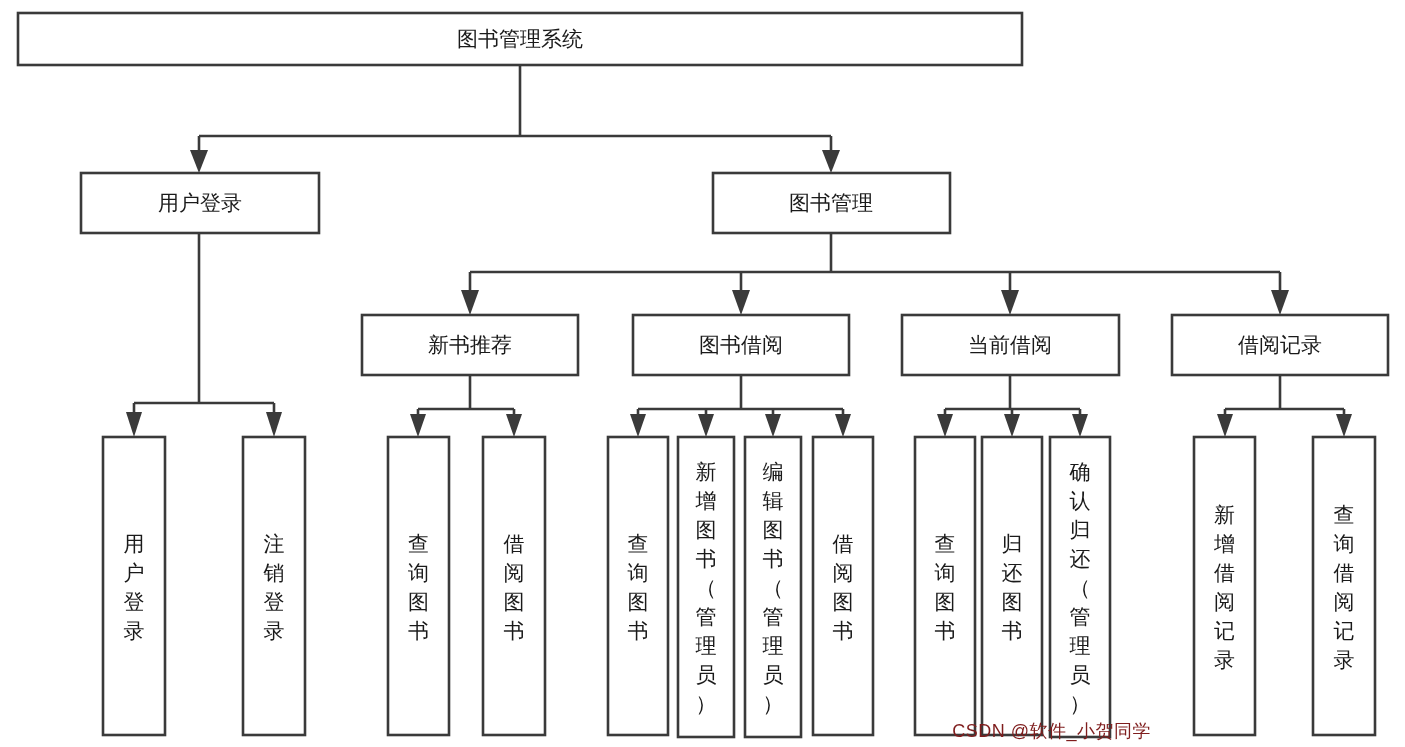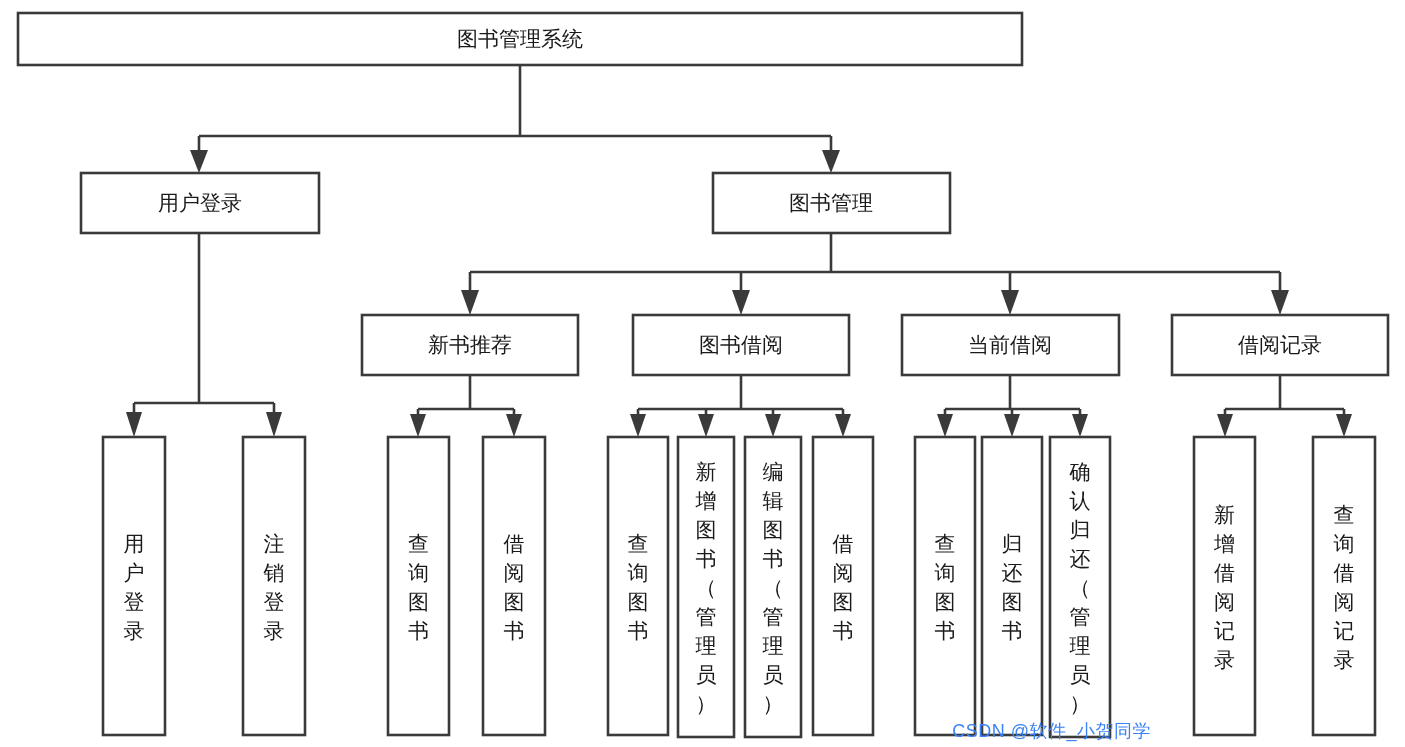"CSDN @软件_小贺同学" .watermark-text { color: #3b82f6 -> #7f1d1d }
